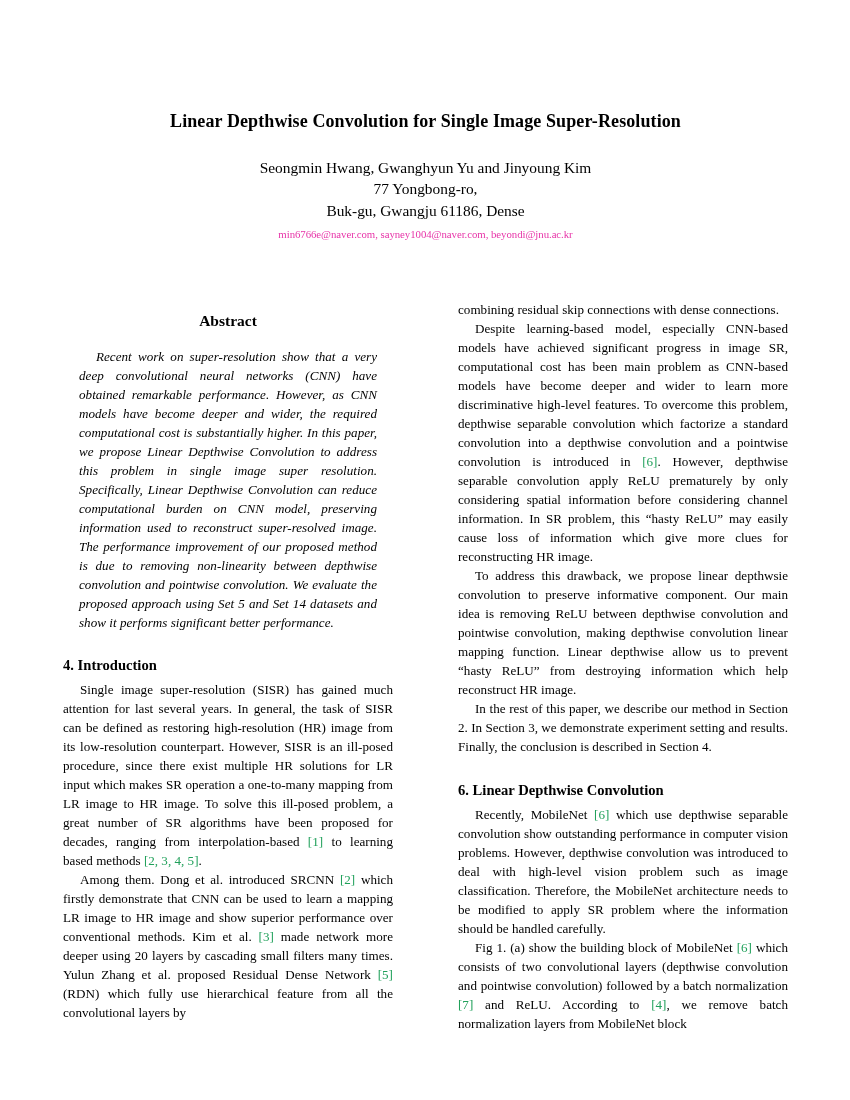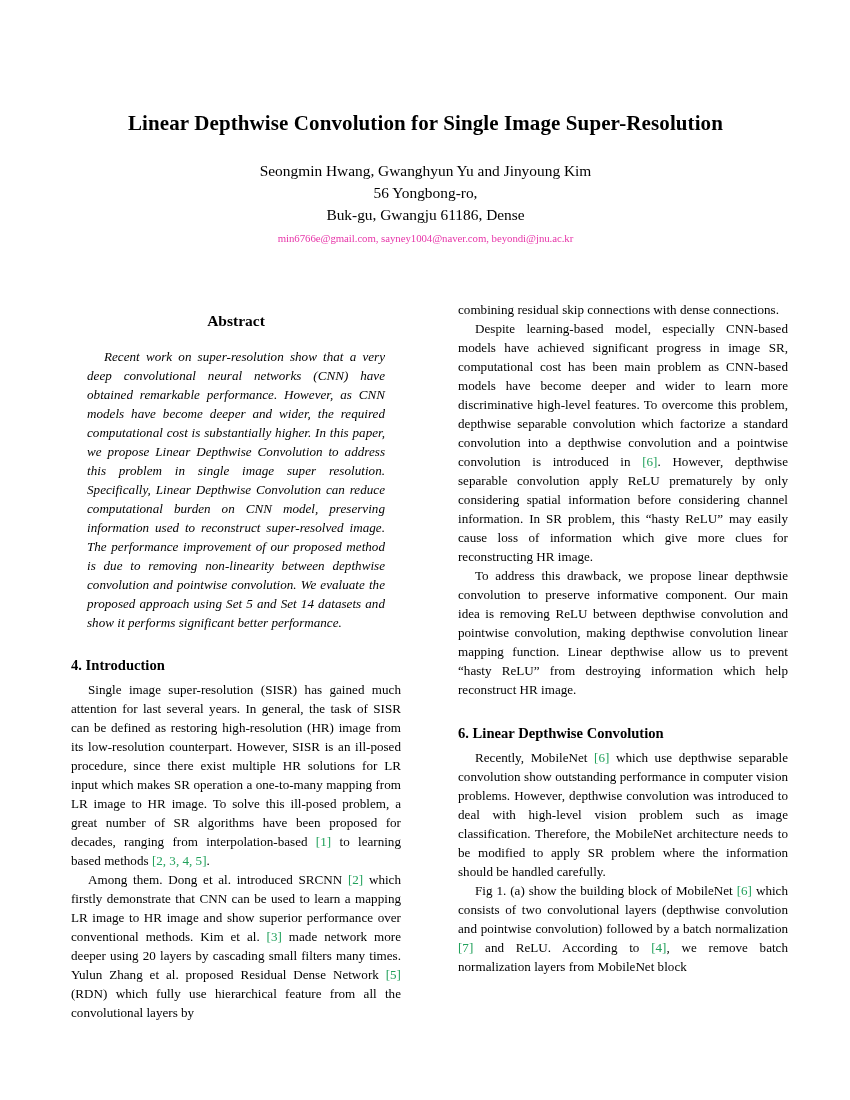"Linear Depthwise Convolution for Single" .paper-title { font-size: 21px -> 18px }
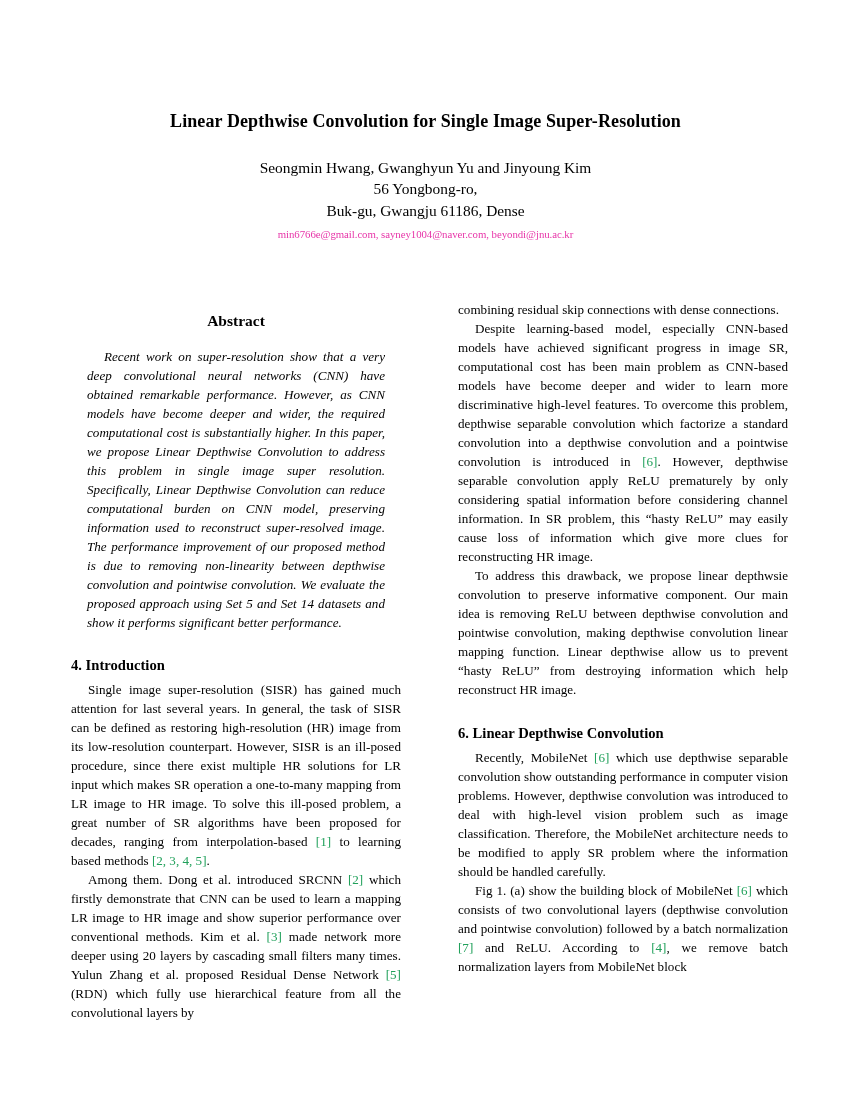"56 Yongbong-ro," div { text: 56 -> 77 }
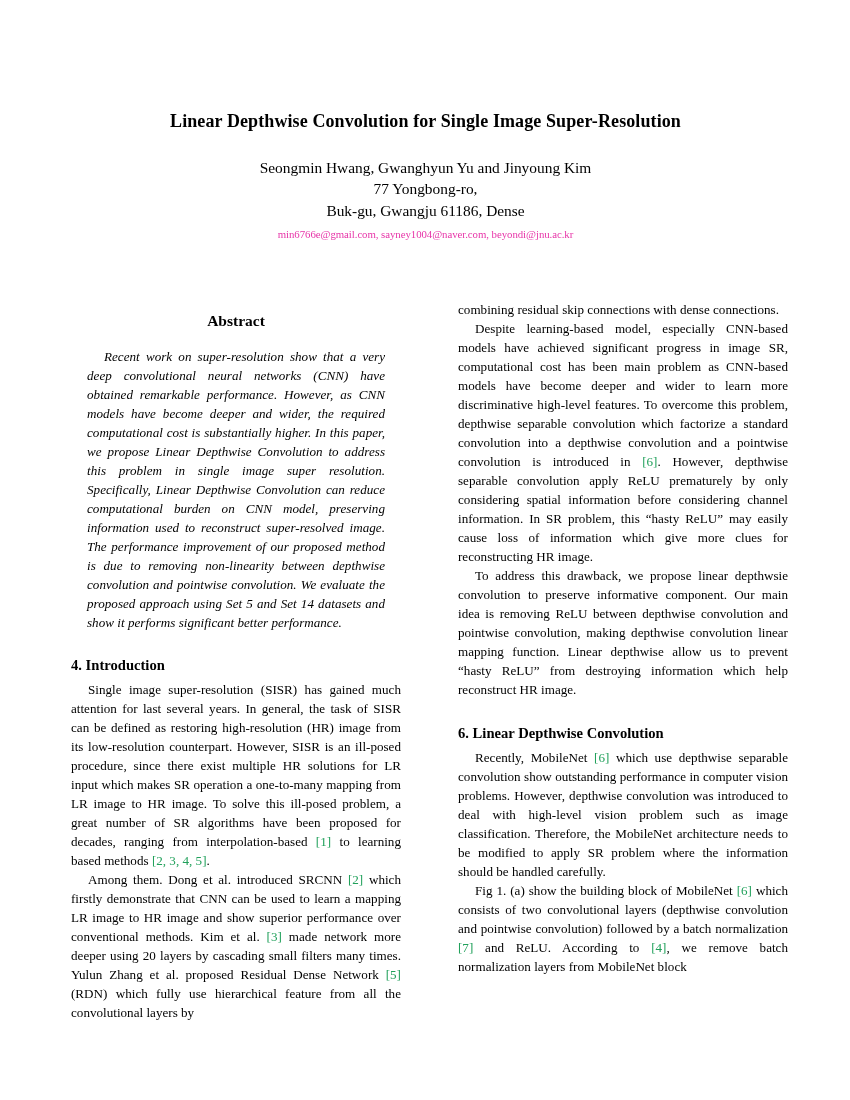"min6766e@gmail.com," div.emails { text: min6766e@gmail.com -> min6766e@naver.com }
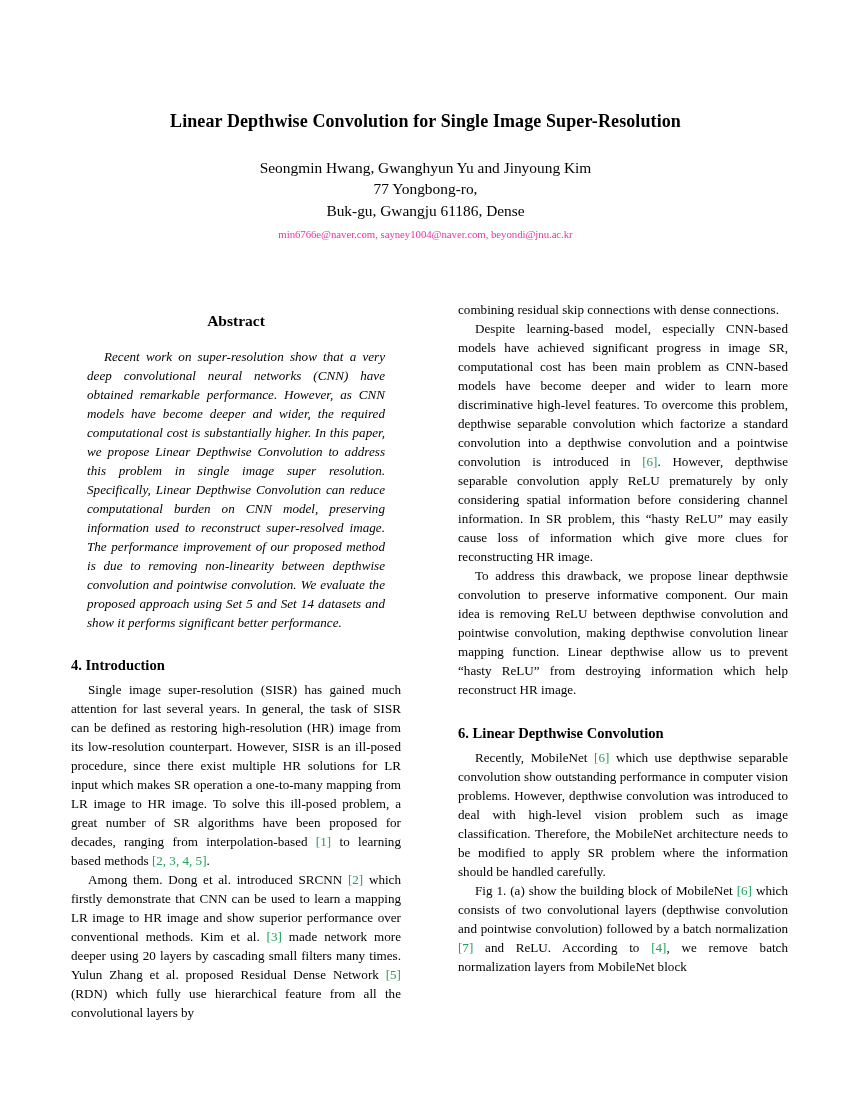"Abstract" .col-left { left: 8px -> 0 }
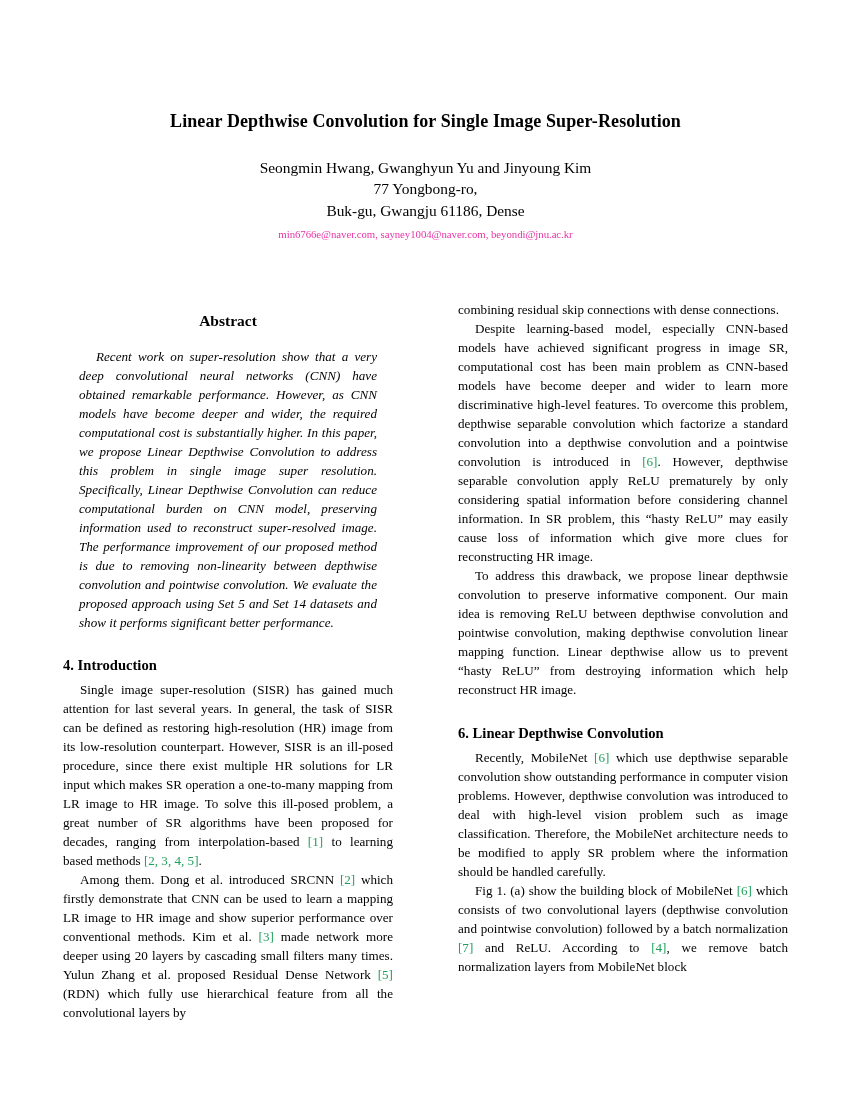"In the rest of this" p.body-par { html: none -> <p>In the rest of this paper, we describe our method in Section 2. In Section 3, we demonstrate experiment setting and results. Finally, the conclusion is described in Section 4.</p> }
